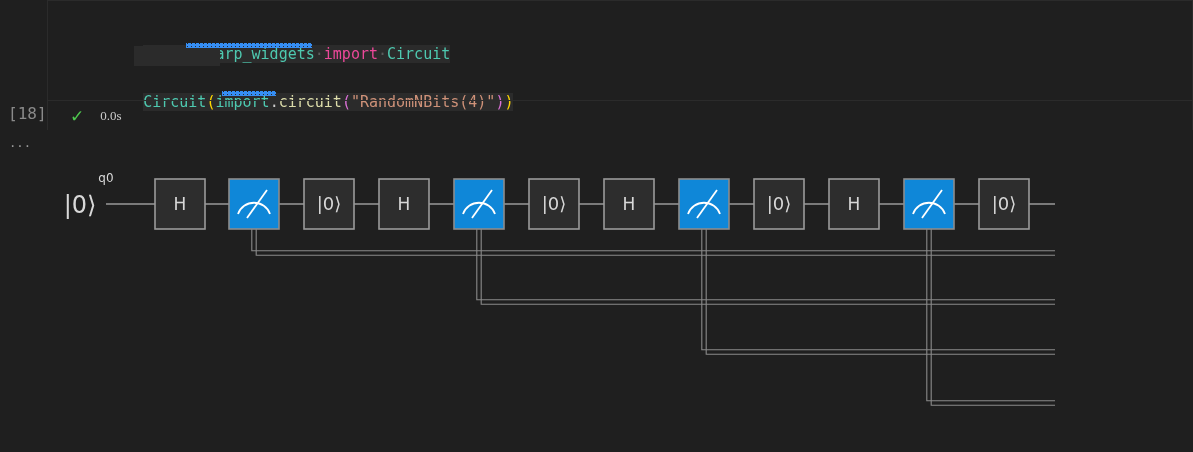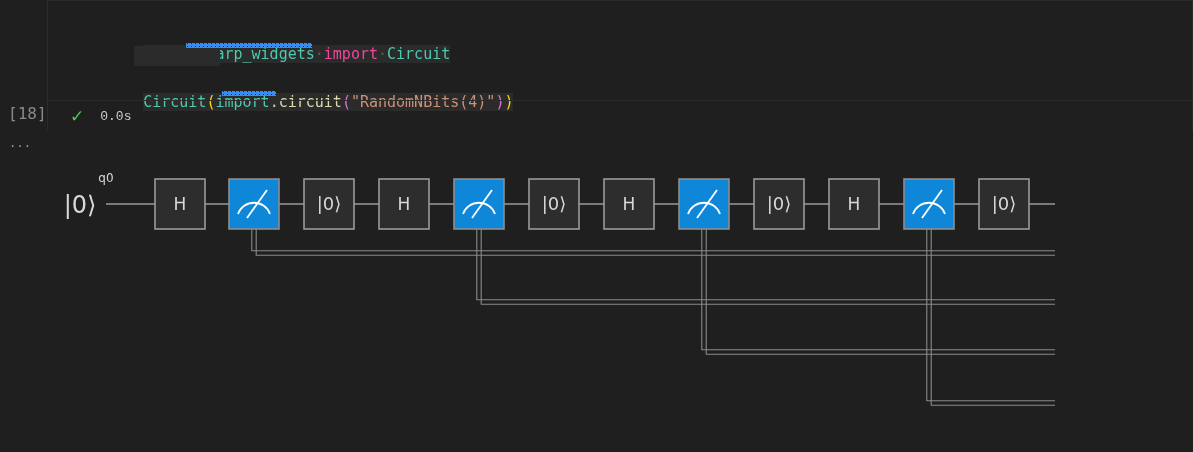"0.0s" #exec-time { font-family: Liberation Mono, monospace -> Liberation Serif, serif }
